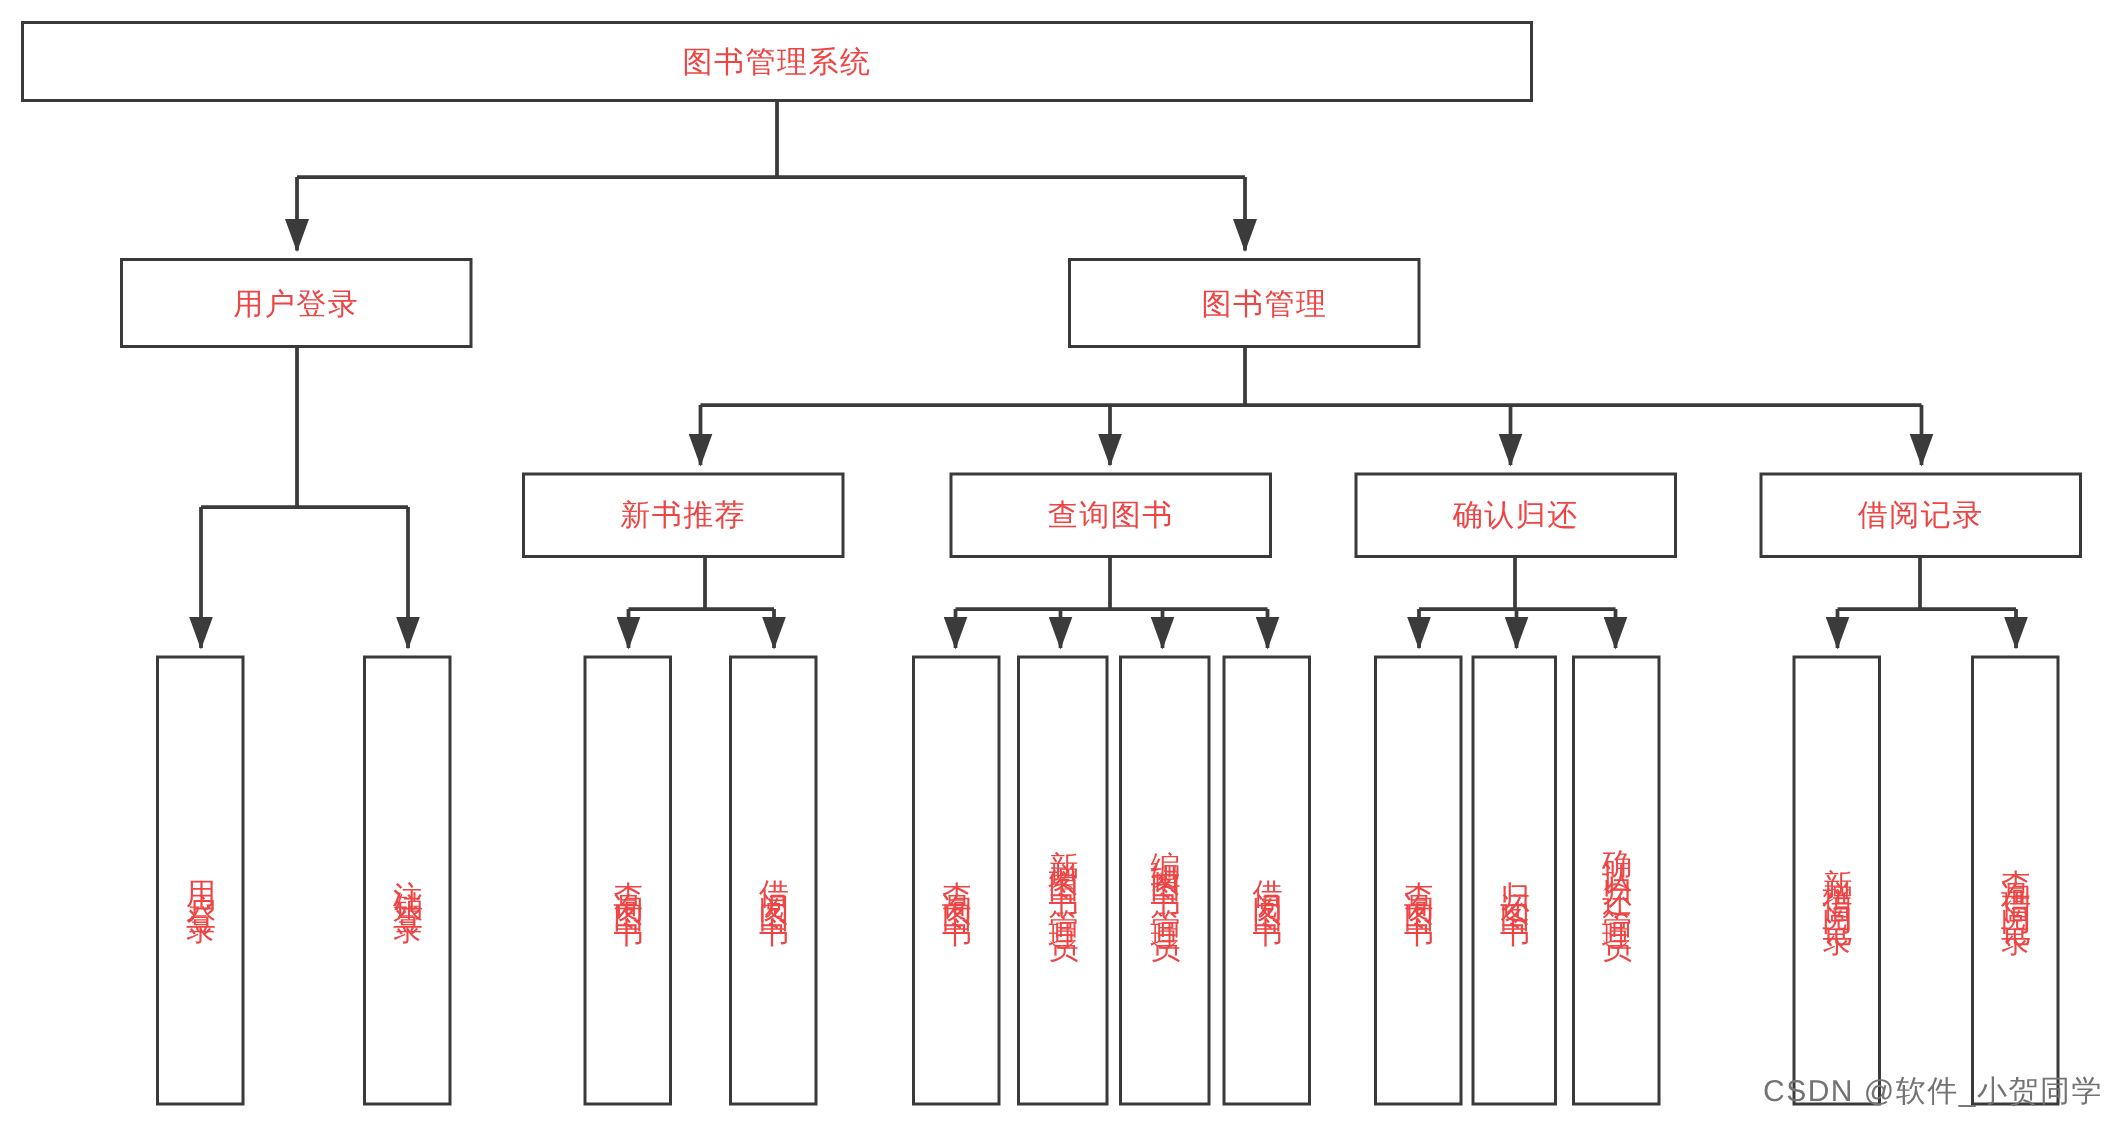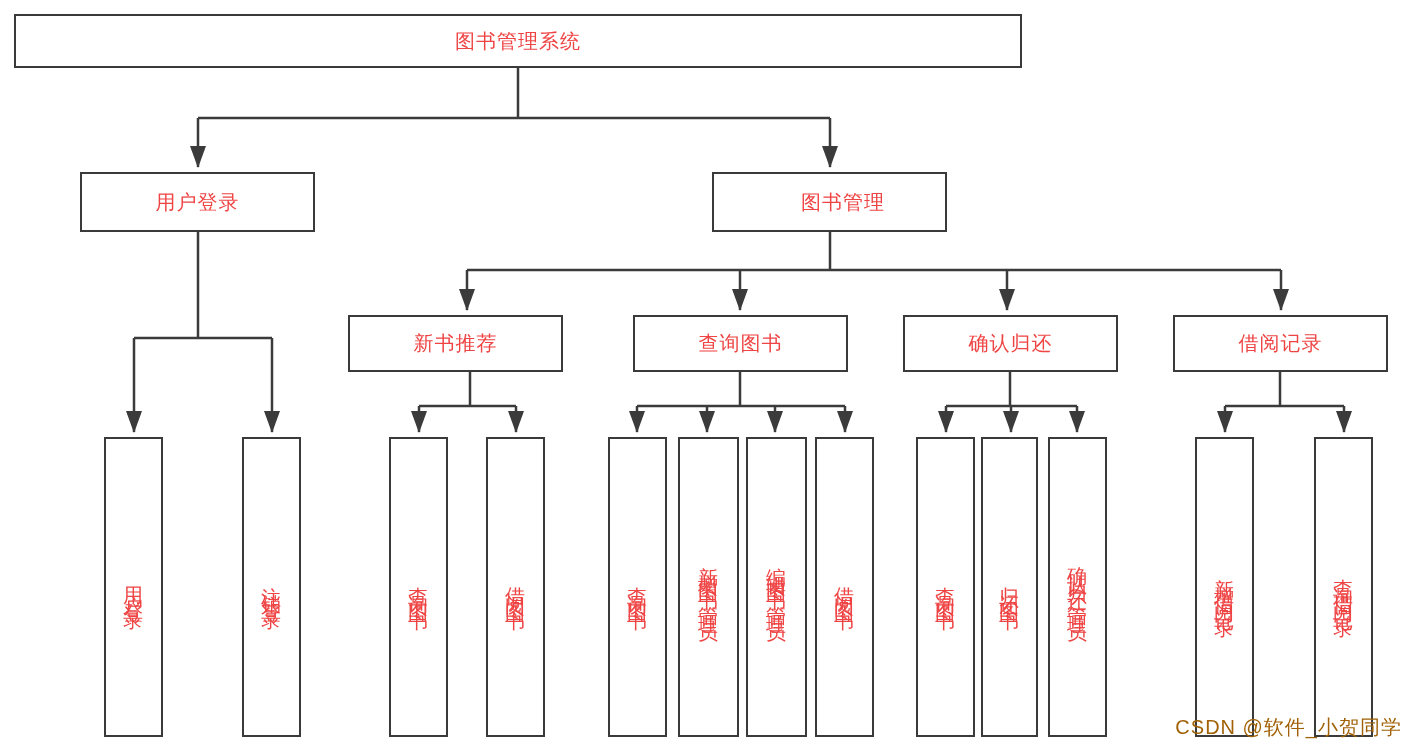"CSDN @软件_小贺同学" .watermark { color: #a16207 -> #737373 }
